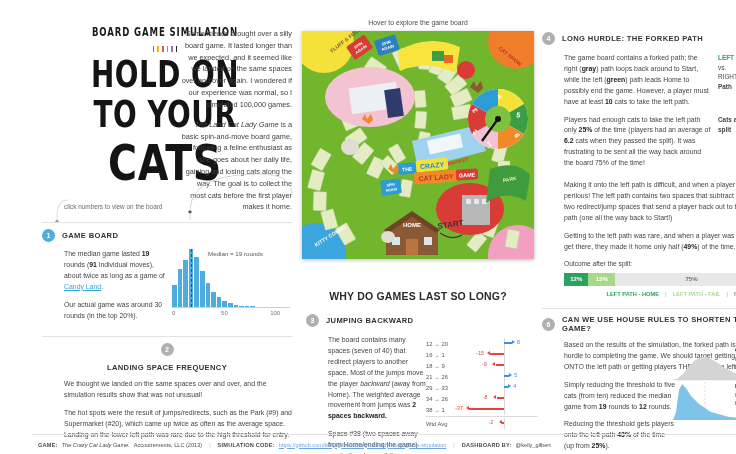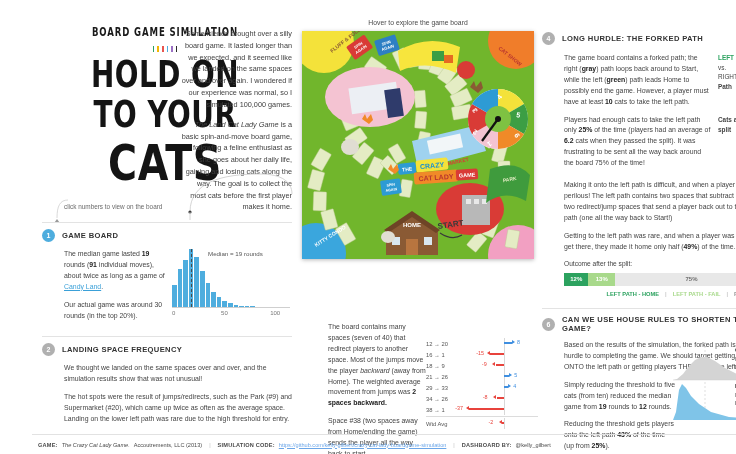"WHY DO GAMES LAST SO" div.mid-title { html: none -> <div>WHY DO GAMES LAST SO LONG?</div> }
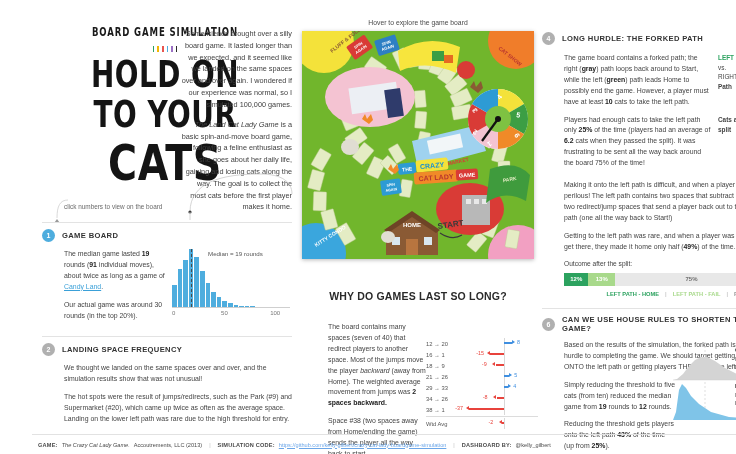"JUMPING BACKWARD" div.sec-head { html: none -> <div> <div>3</div> <div>JUMPING BACKWARD</div> </div> }
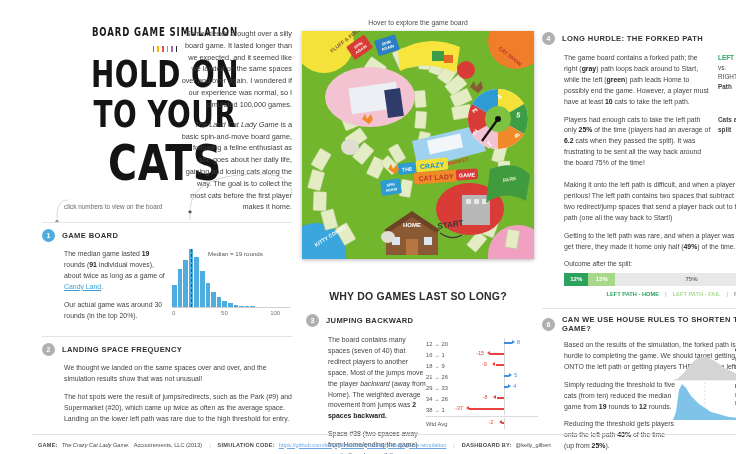"LANDING SPACE FREQUENCY" div.sec-head { flex-direction: none -> column }
